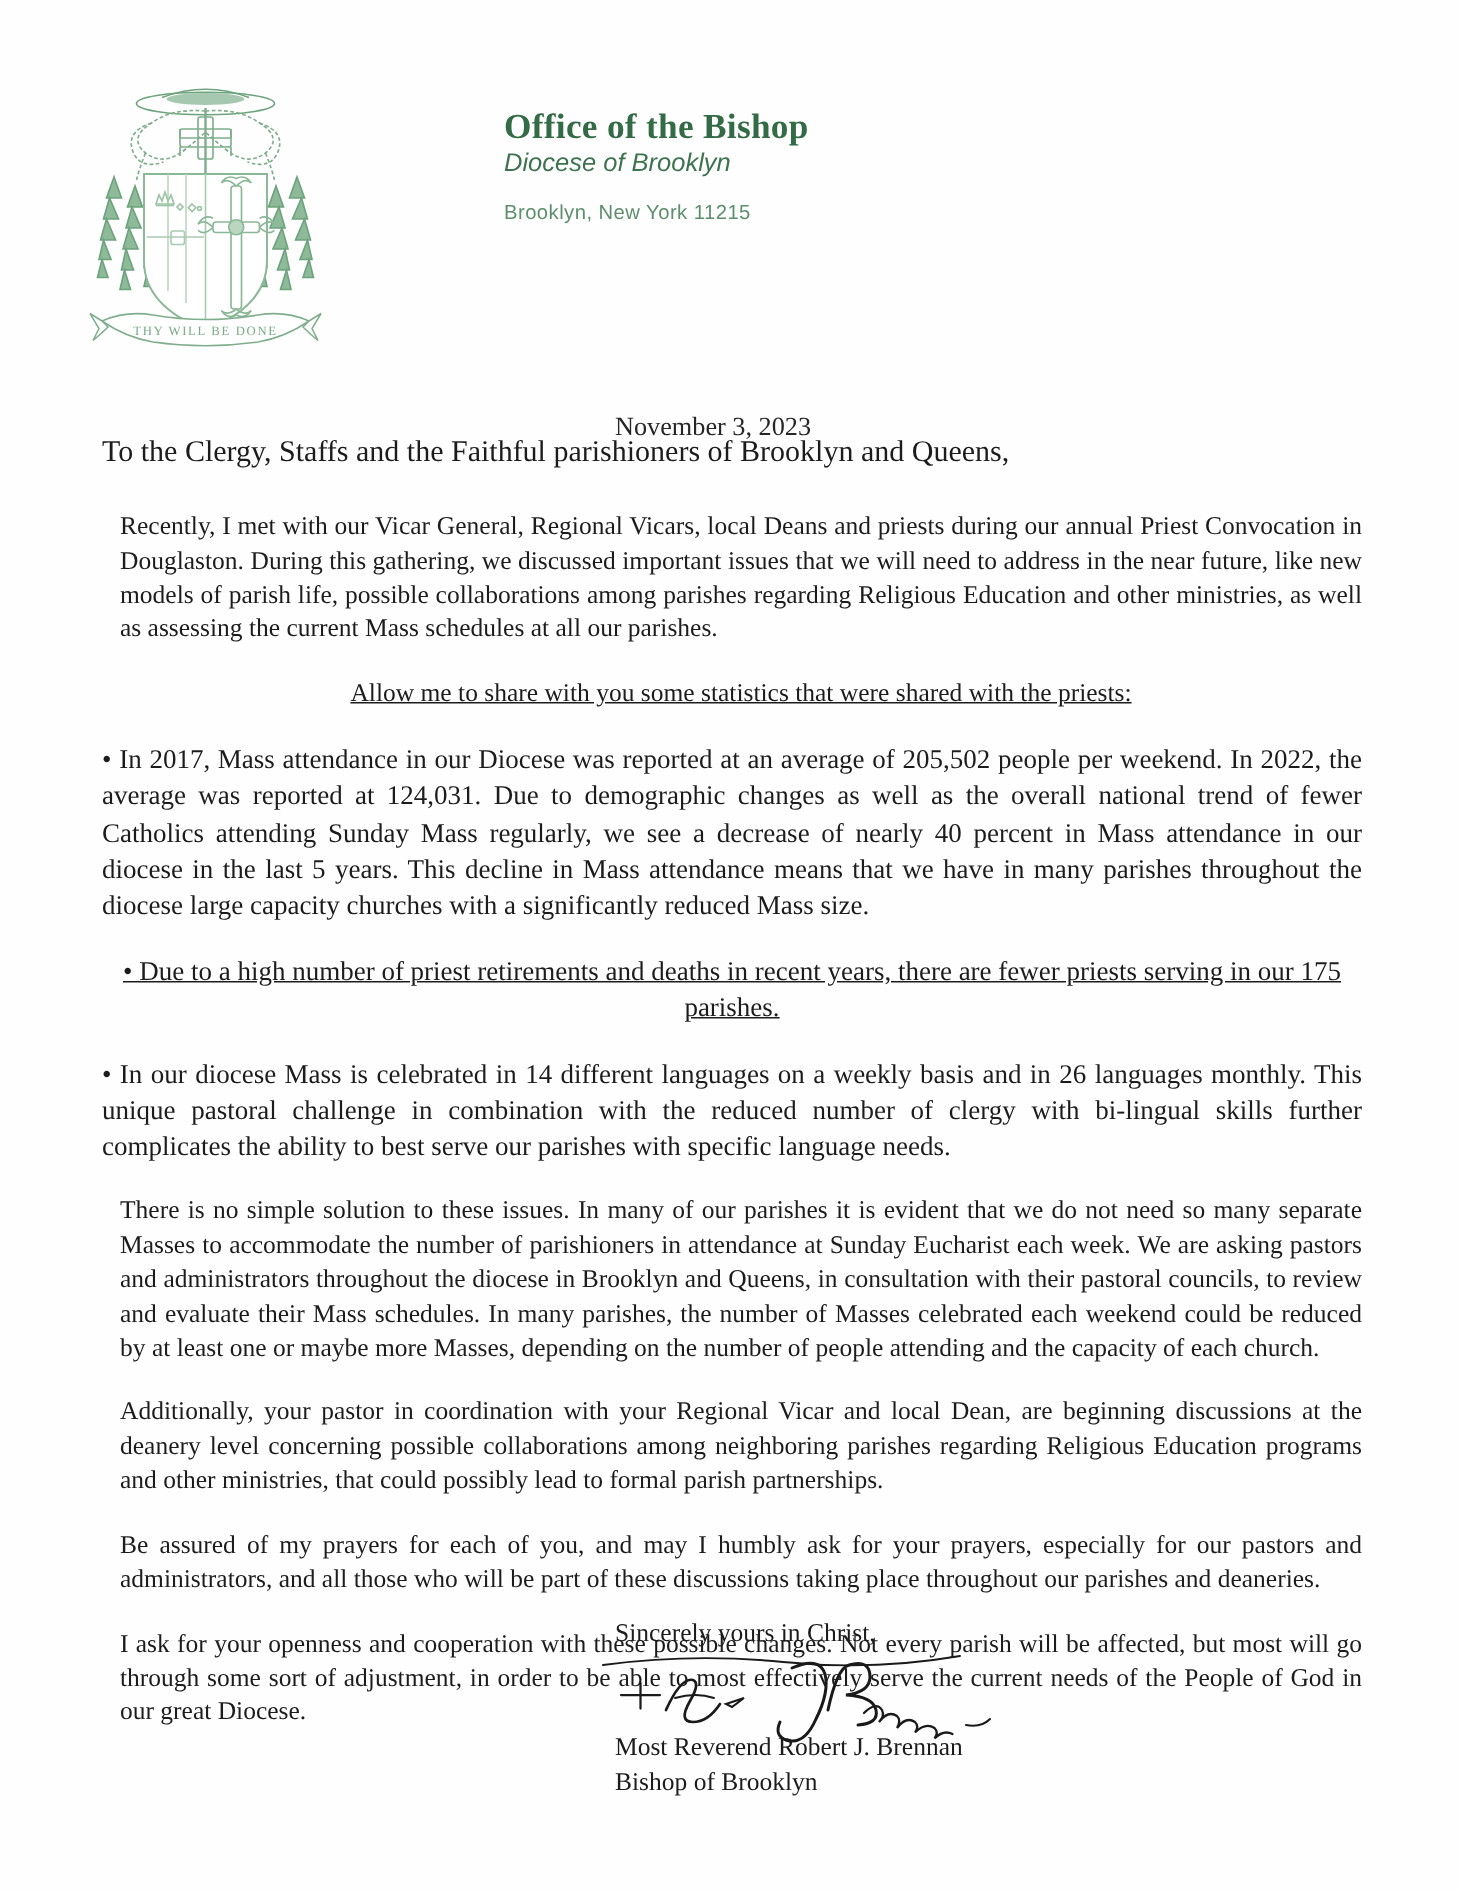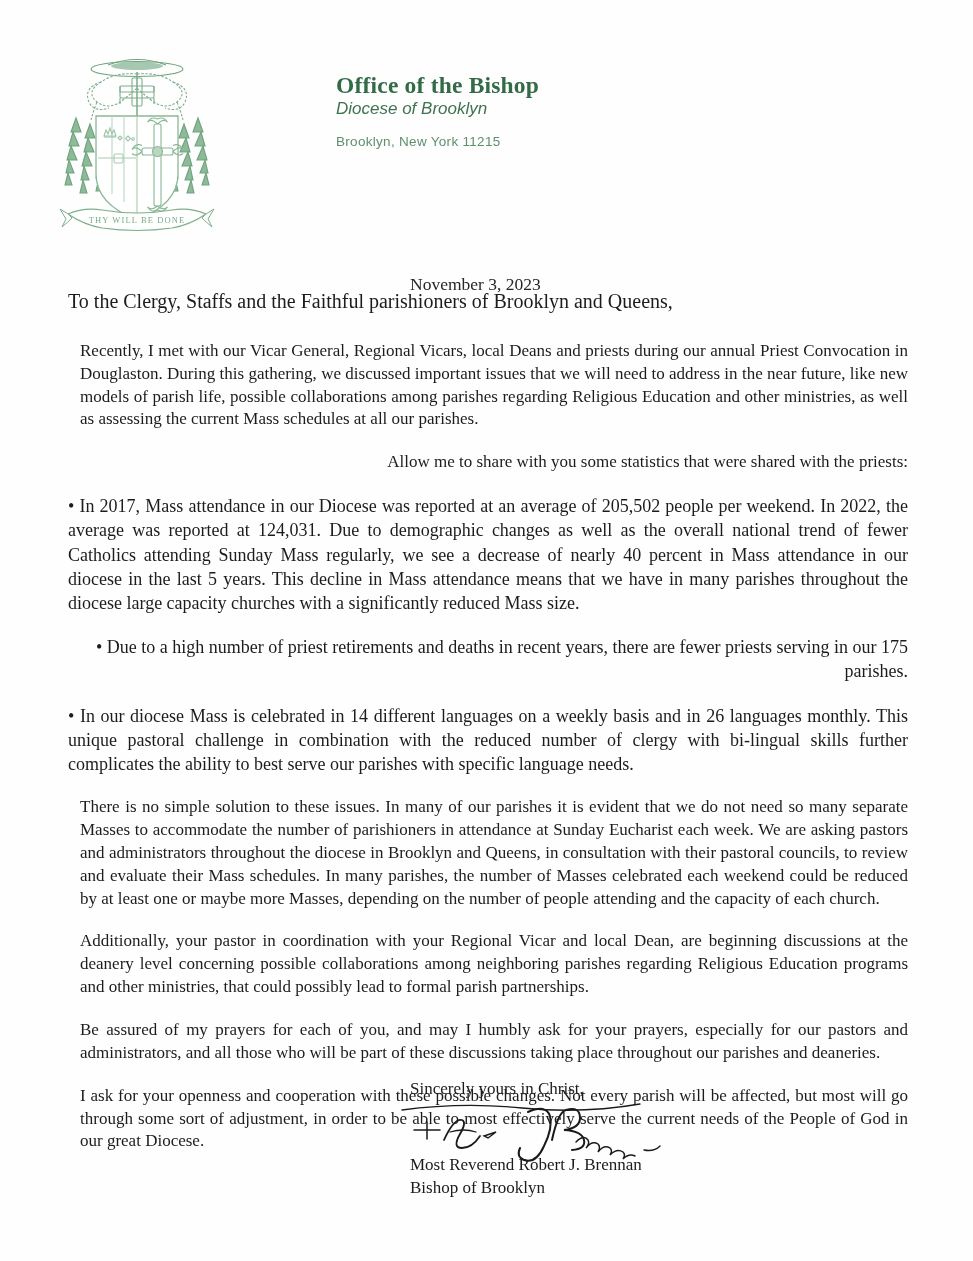"Allow me to share with" p.nojust { text-align: right -> center; text-decoration: none -> underline }
